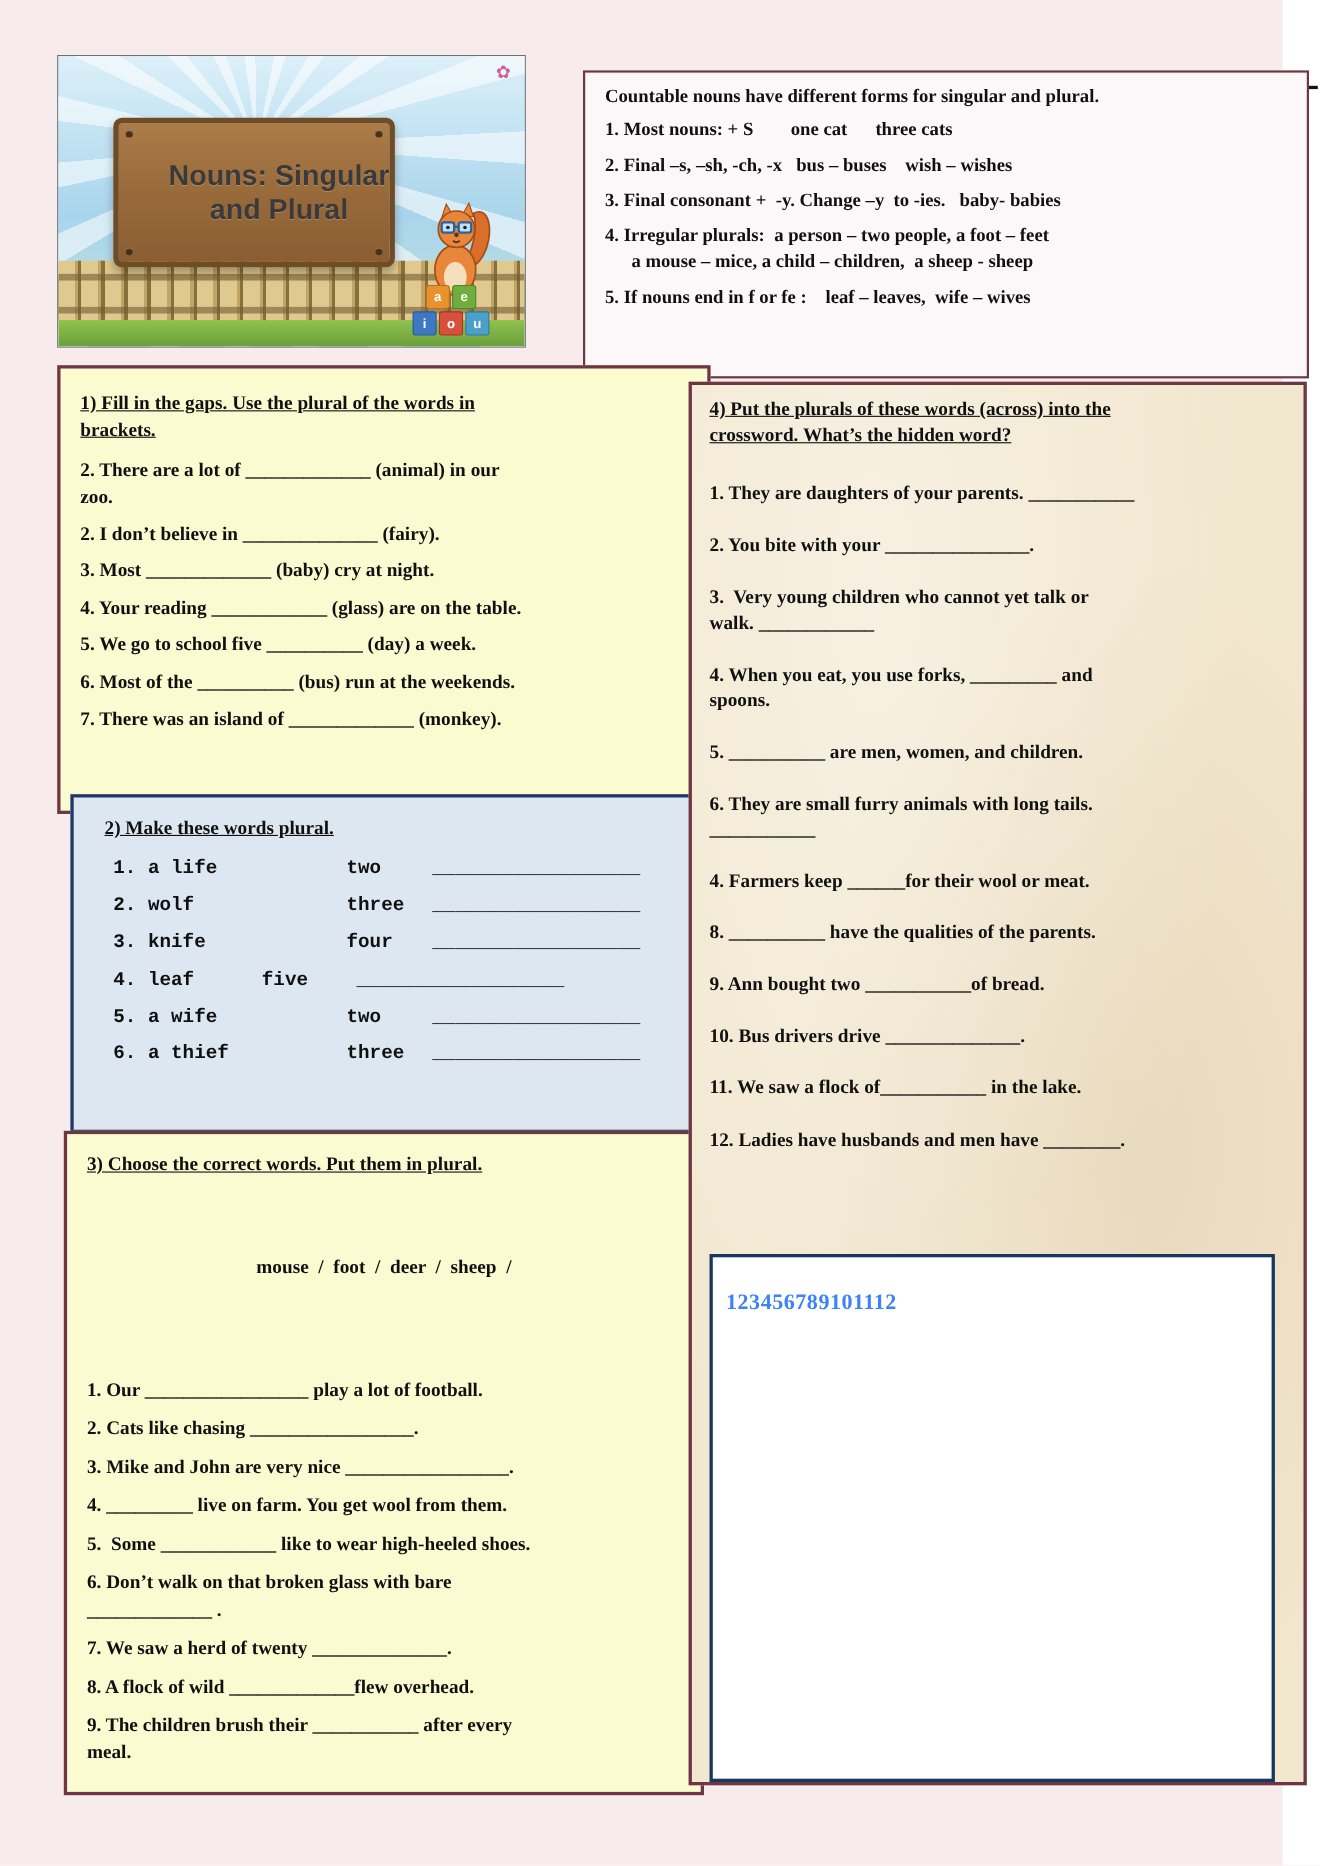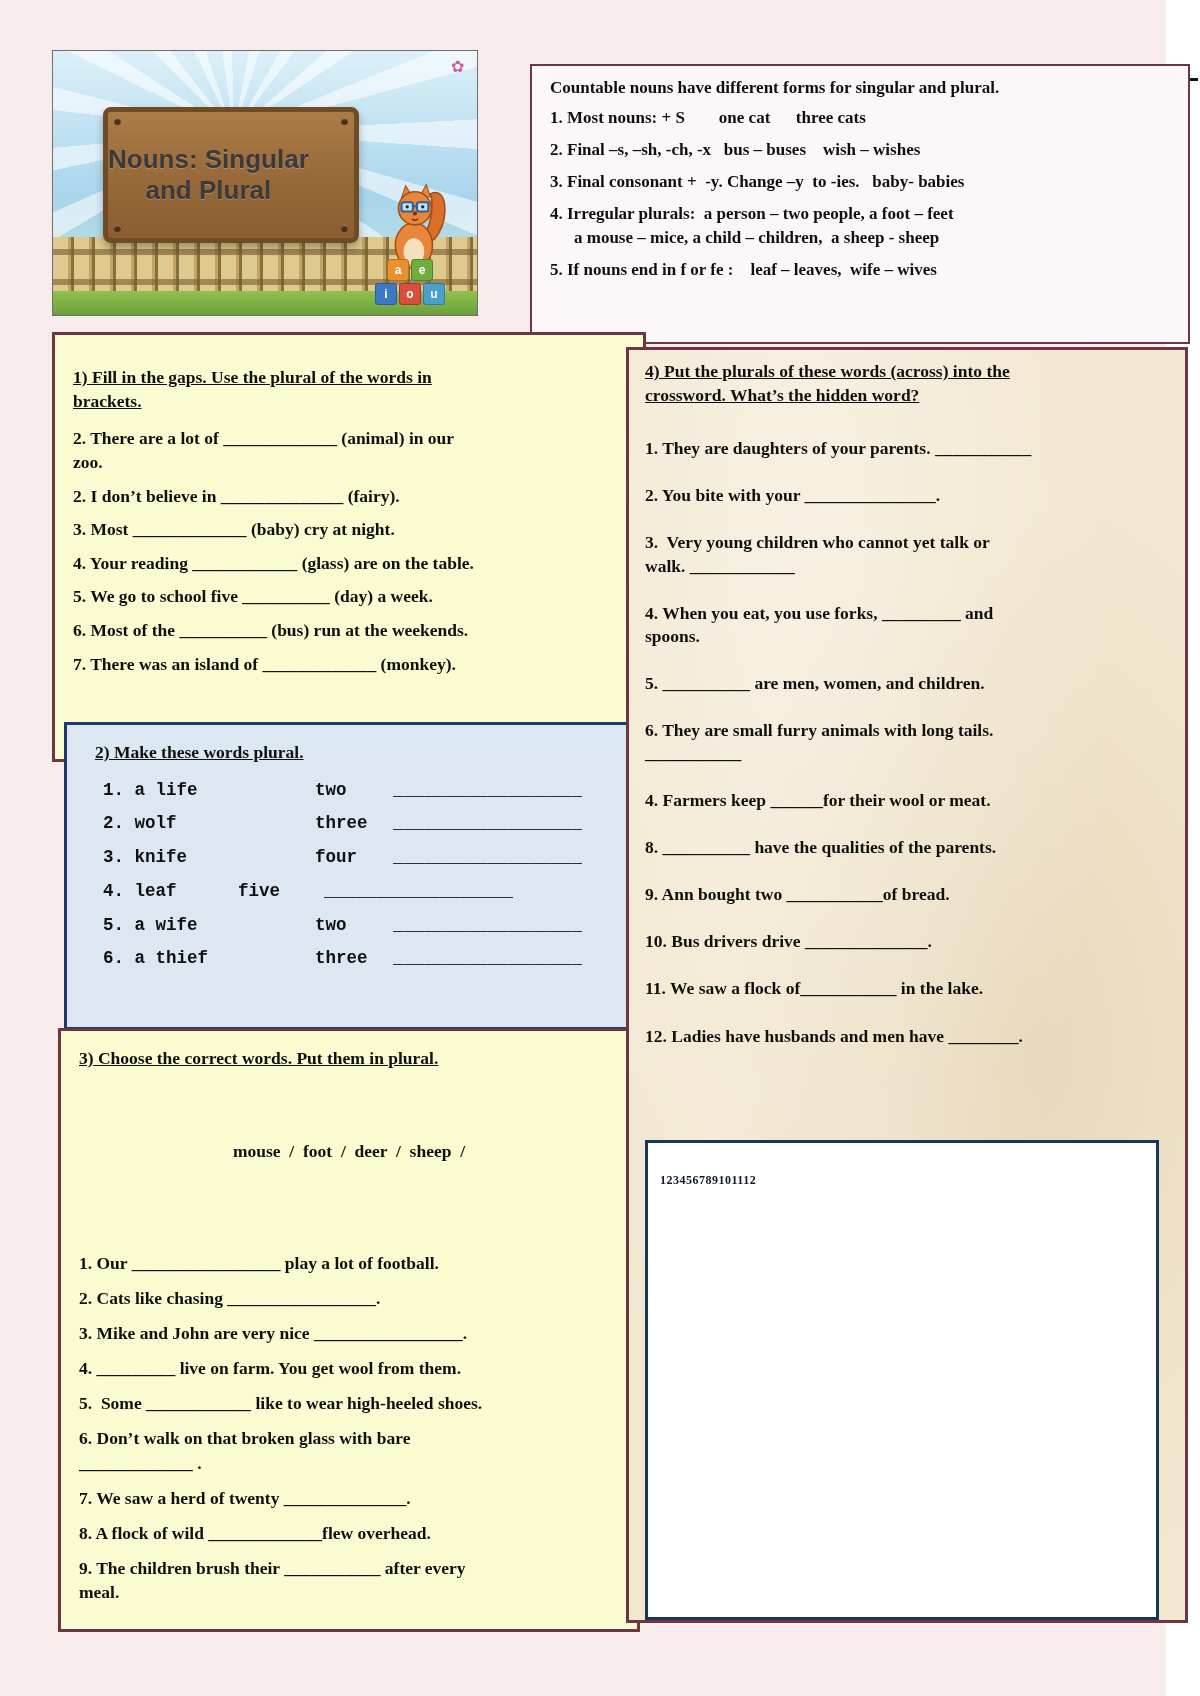"Nouns: Singular" .sign { justify-content: flex-start -> flex-end }
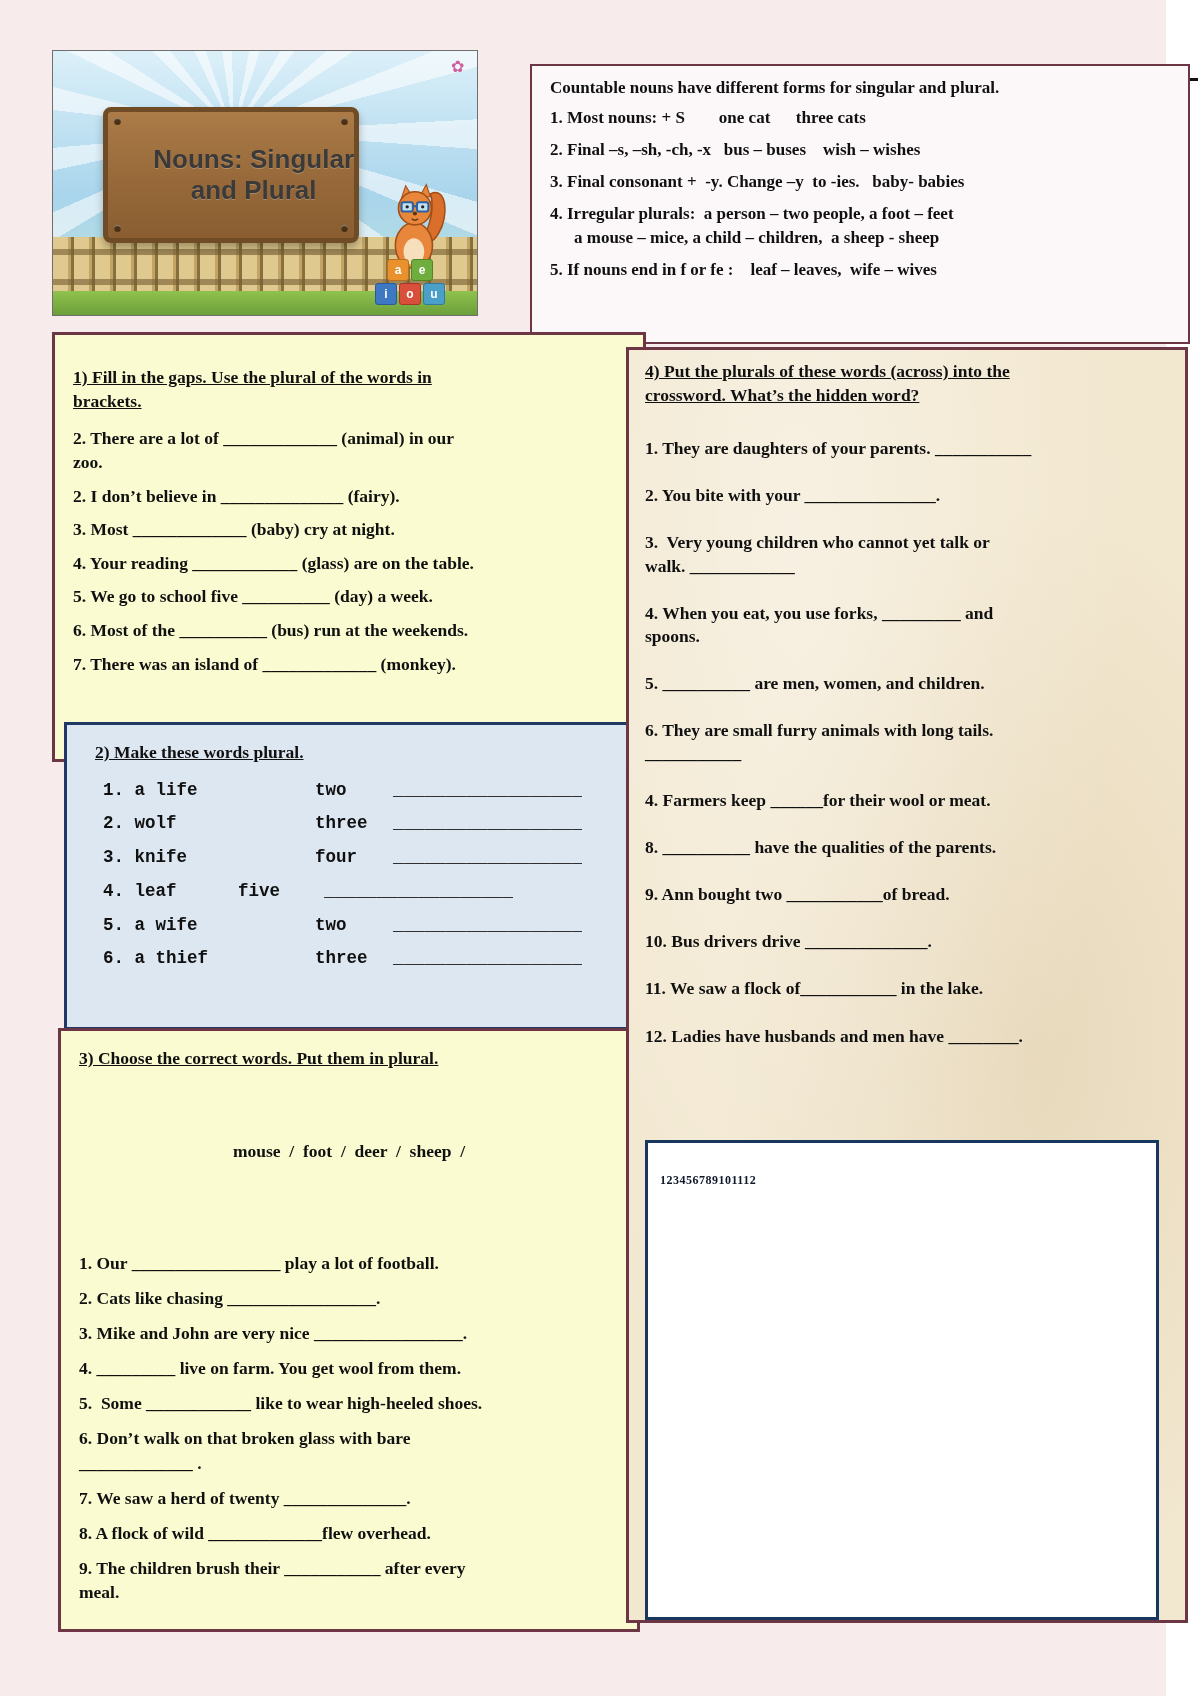"1) Fill in the gaps." .ex1 { padding: 31px 18px -> 20px 18px }
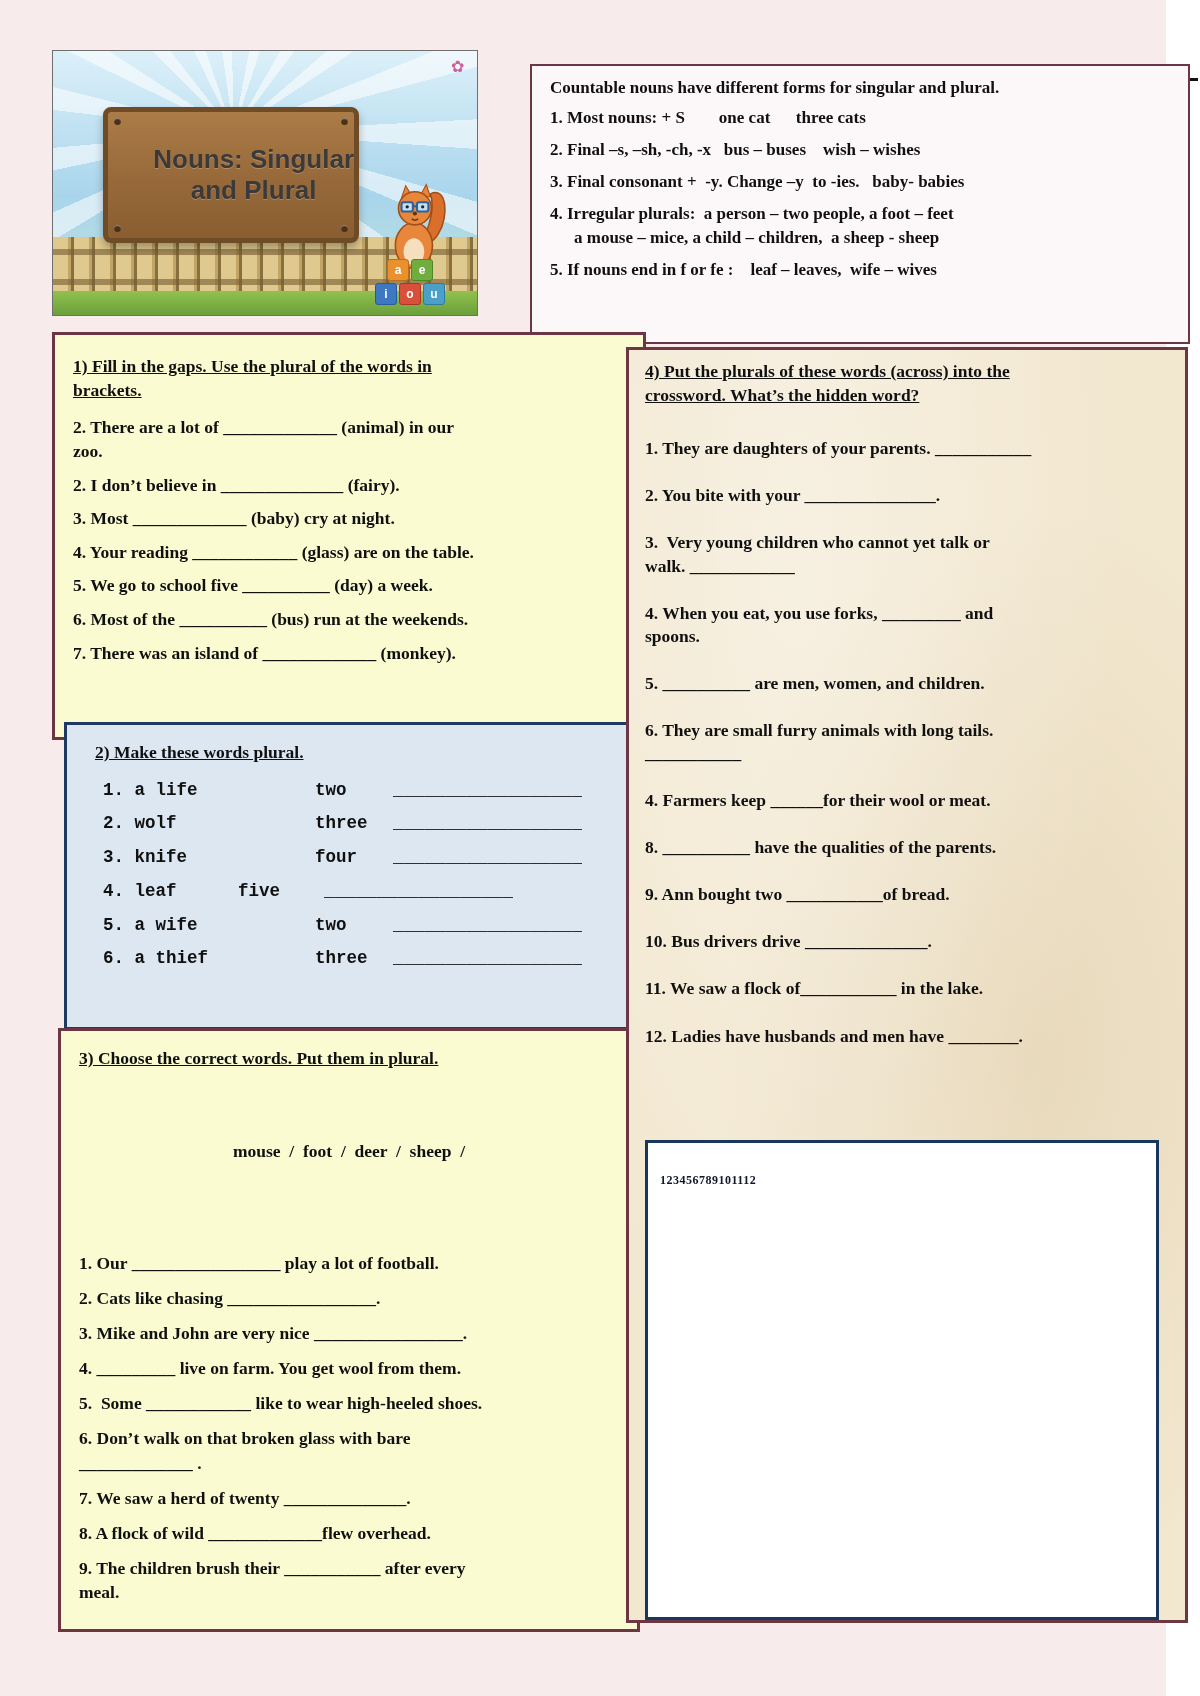"123456789101112" .cw-numbers { color: #0f172a -> #3b82f6; font-size: 12px -> 20px }
